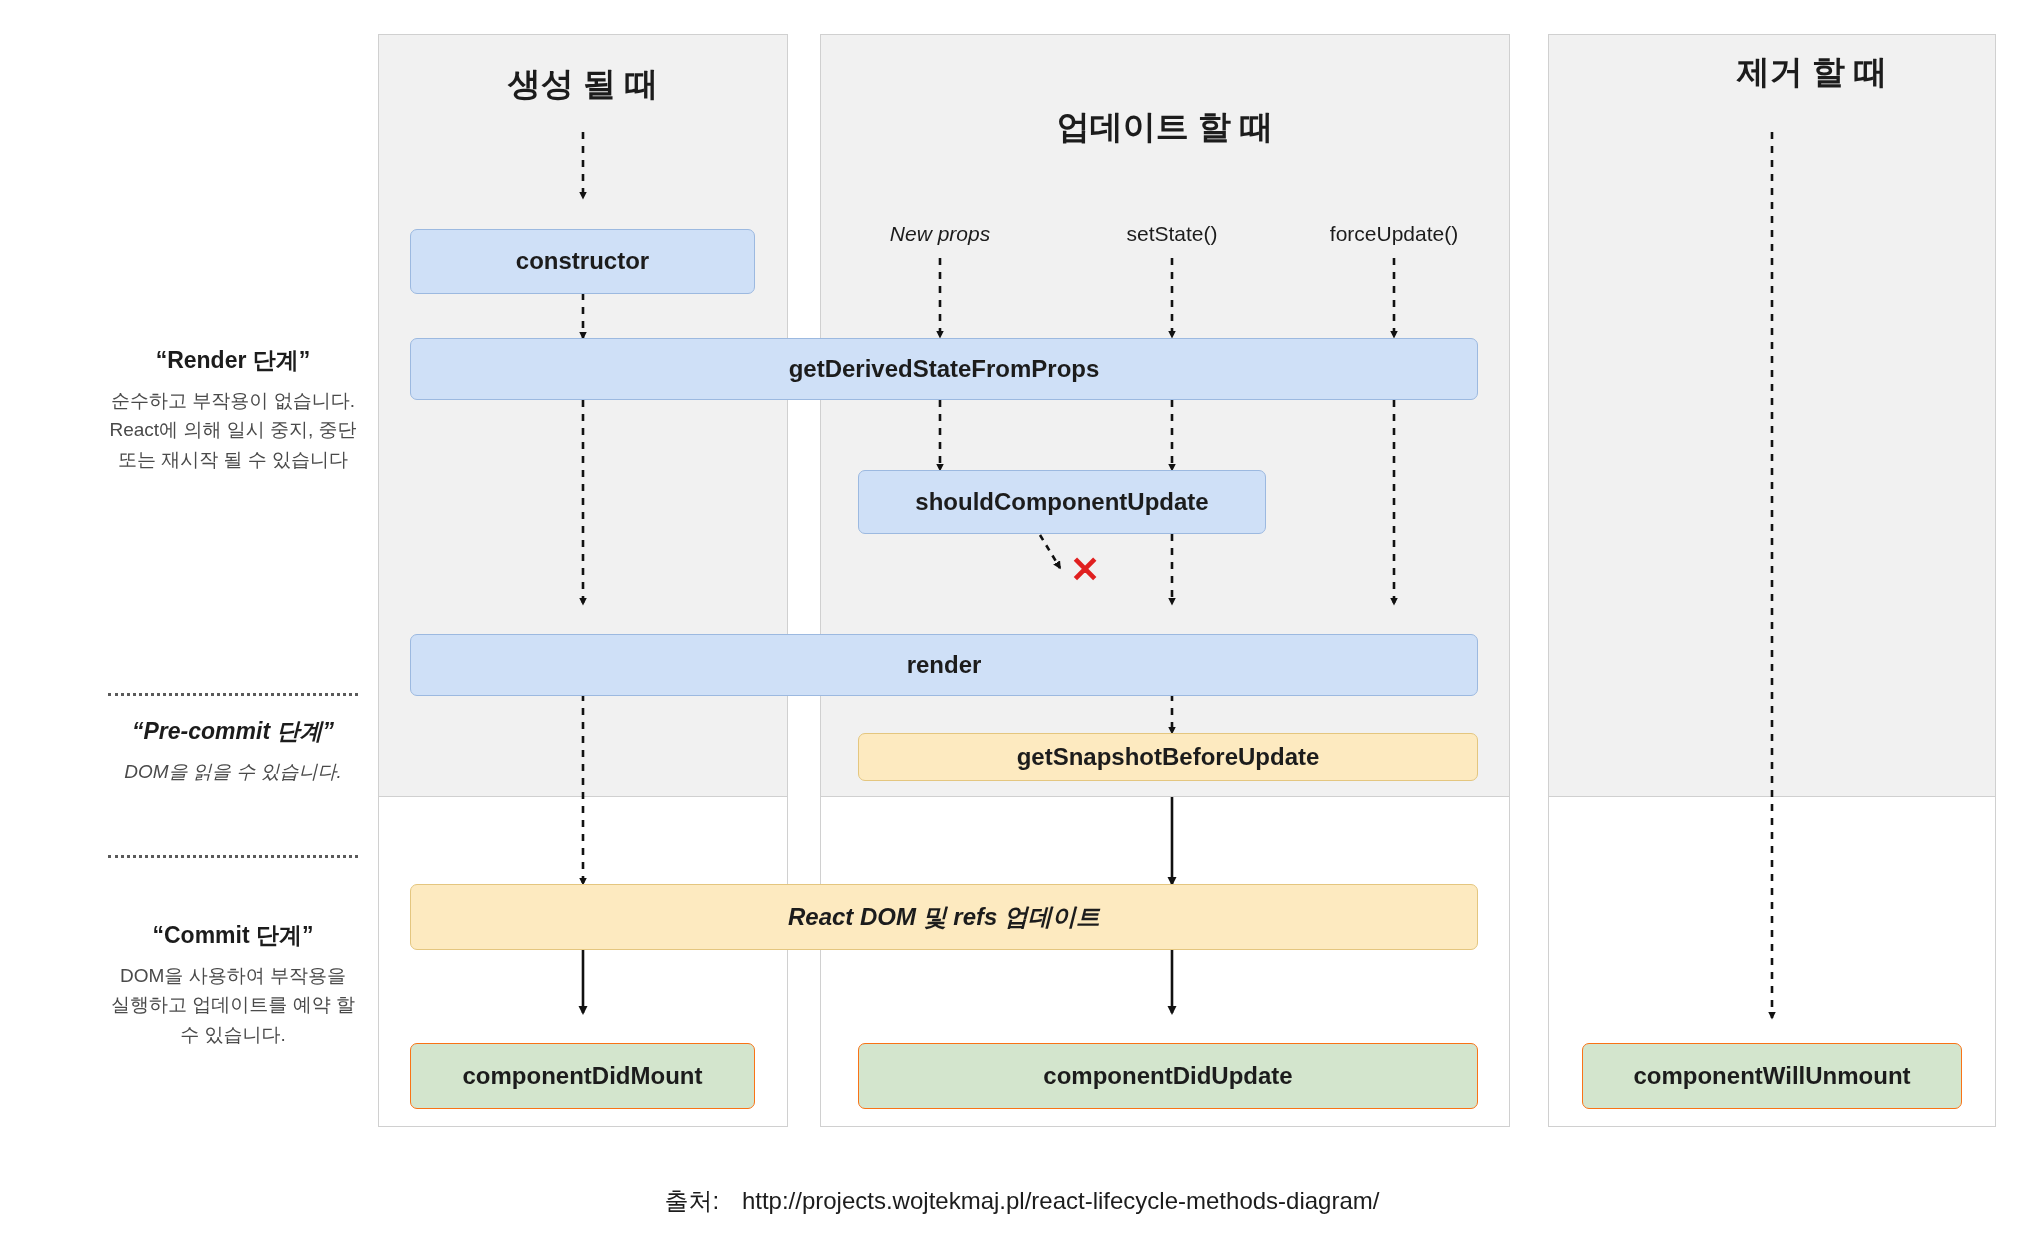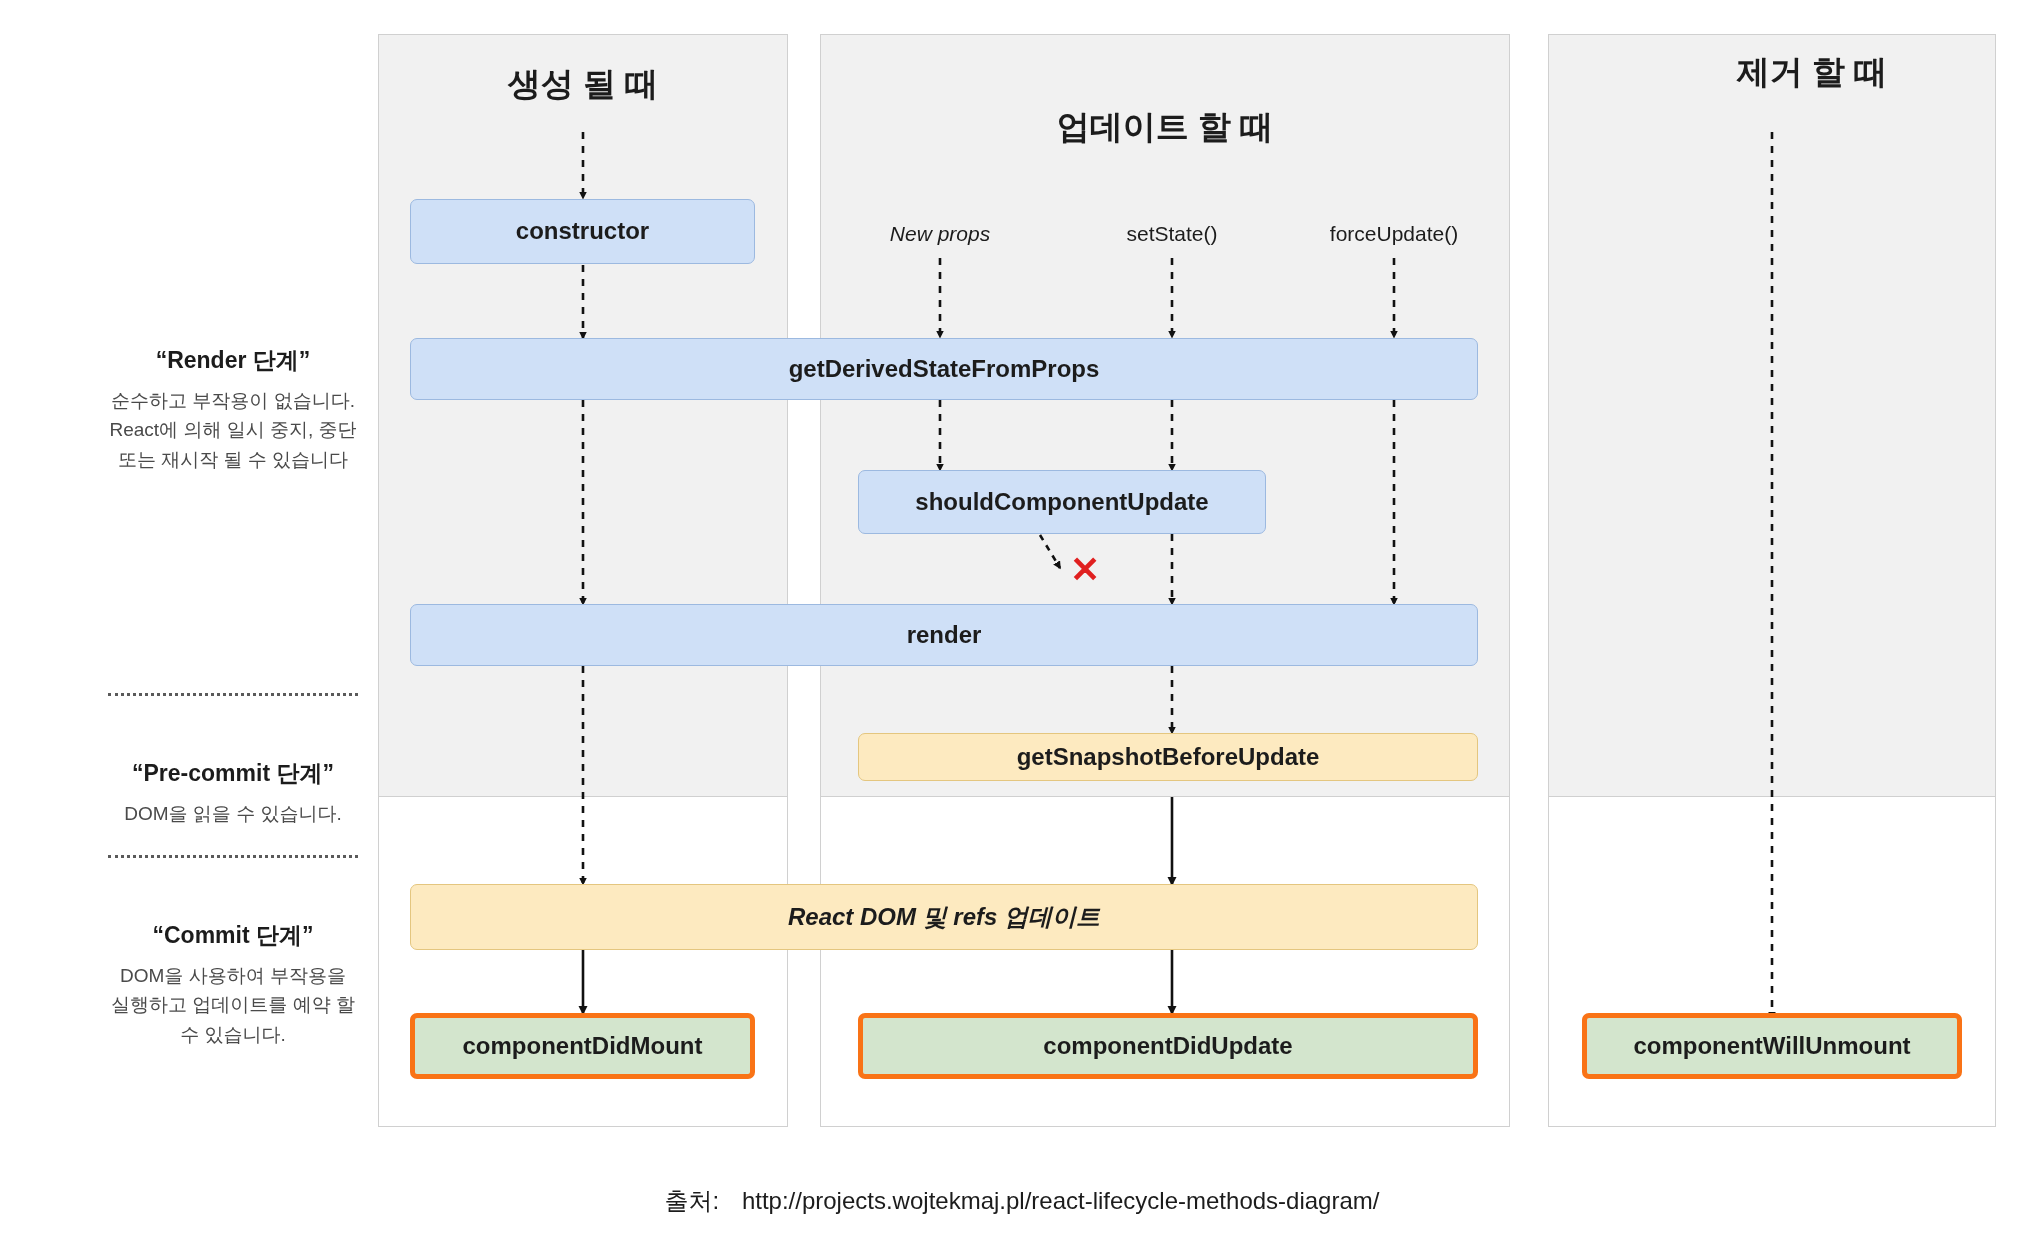"constructor" .box.bold { margin-top: none -> 30px }
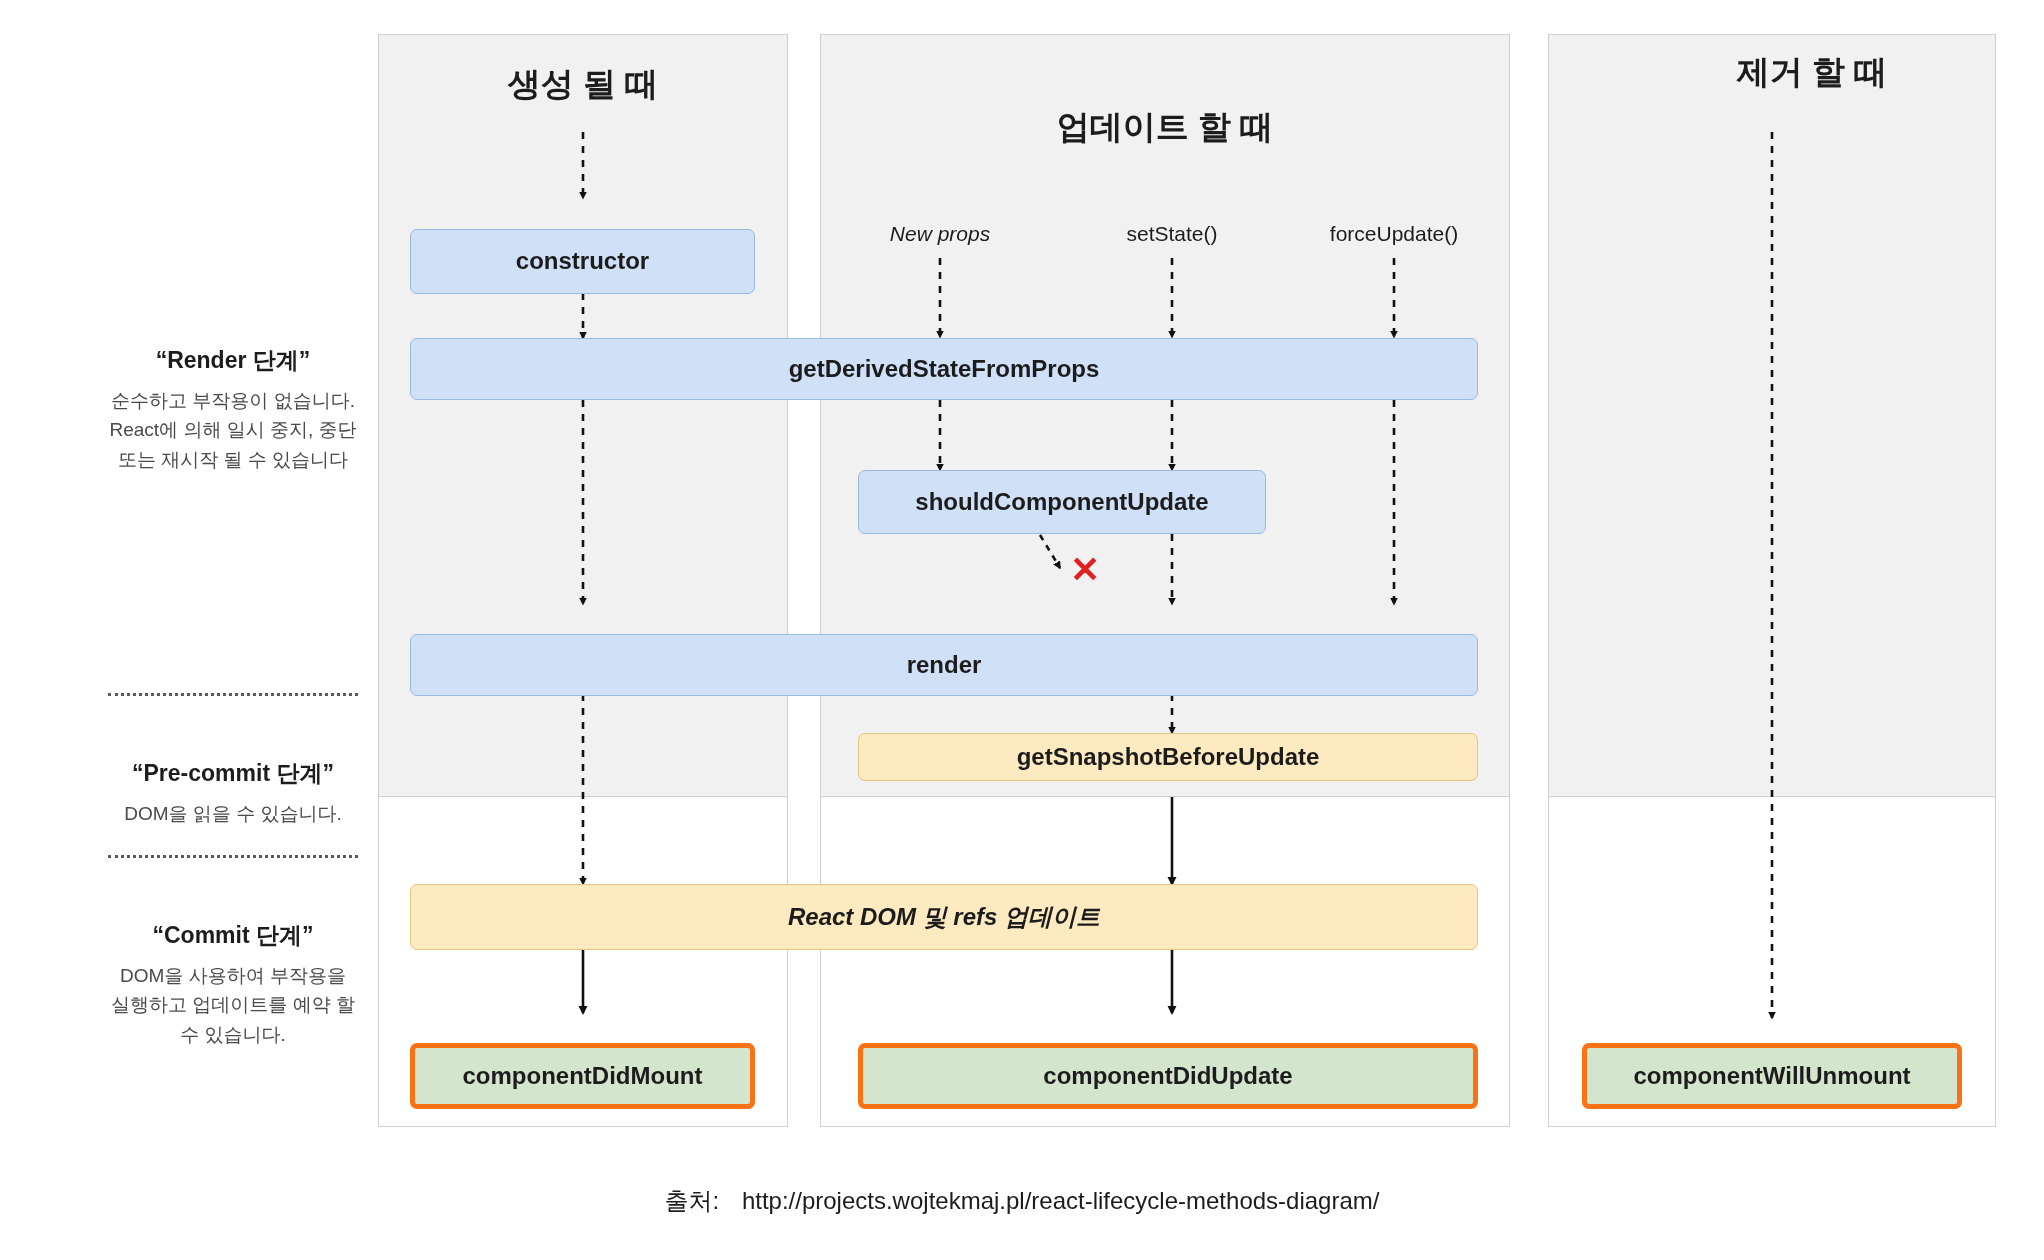"“Pre-commit 단계”" div.side-block { font-style: none -> italic; top: 758px -> 716px }
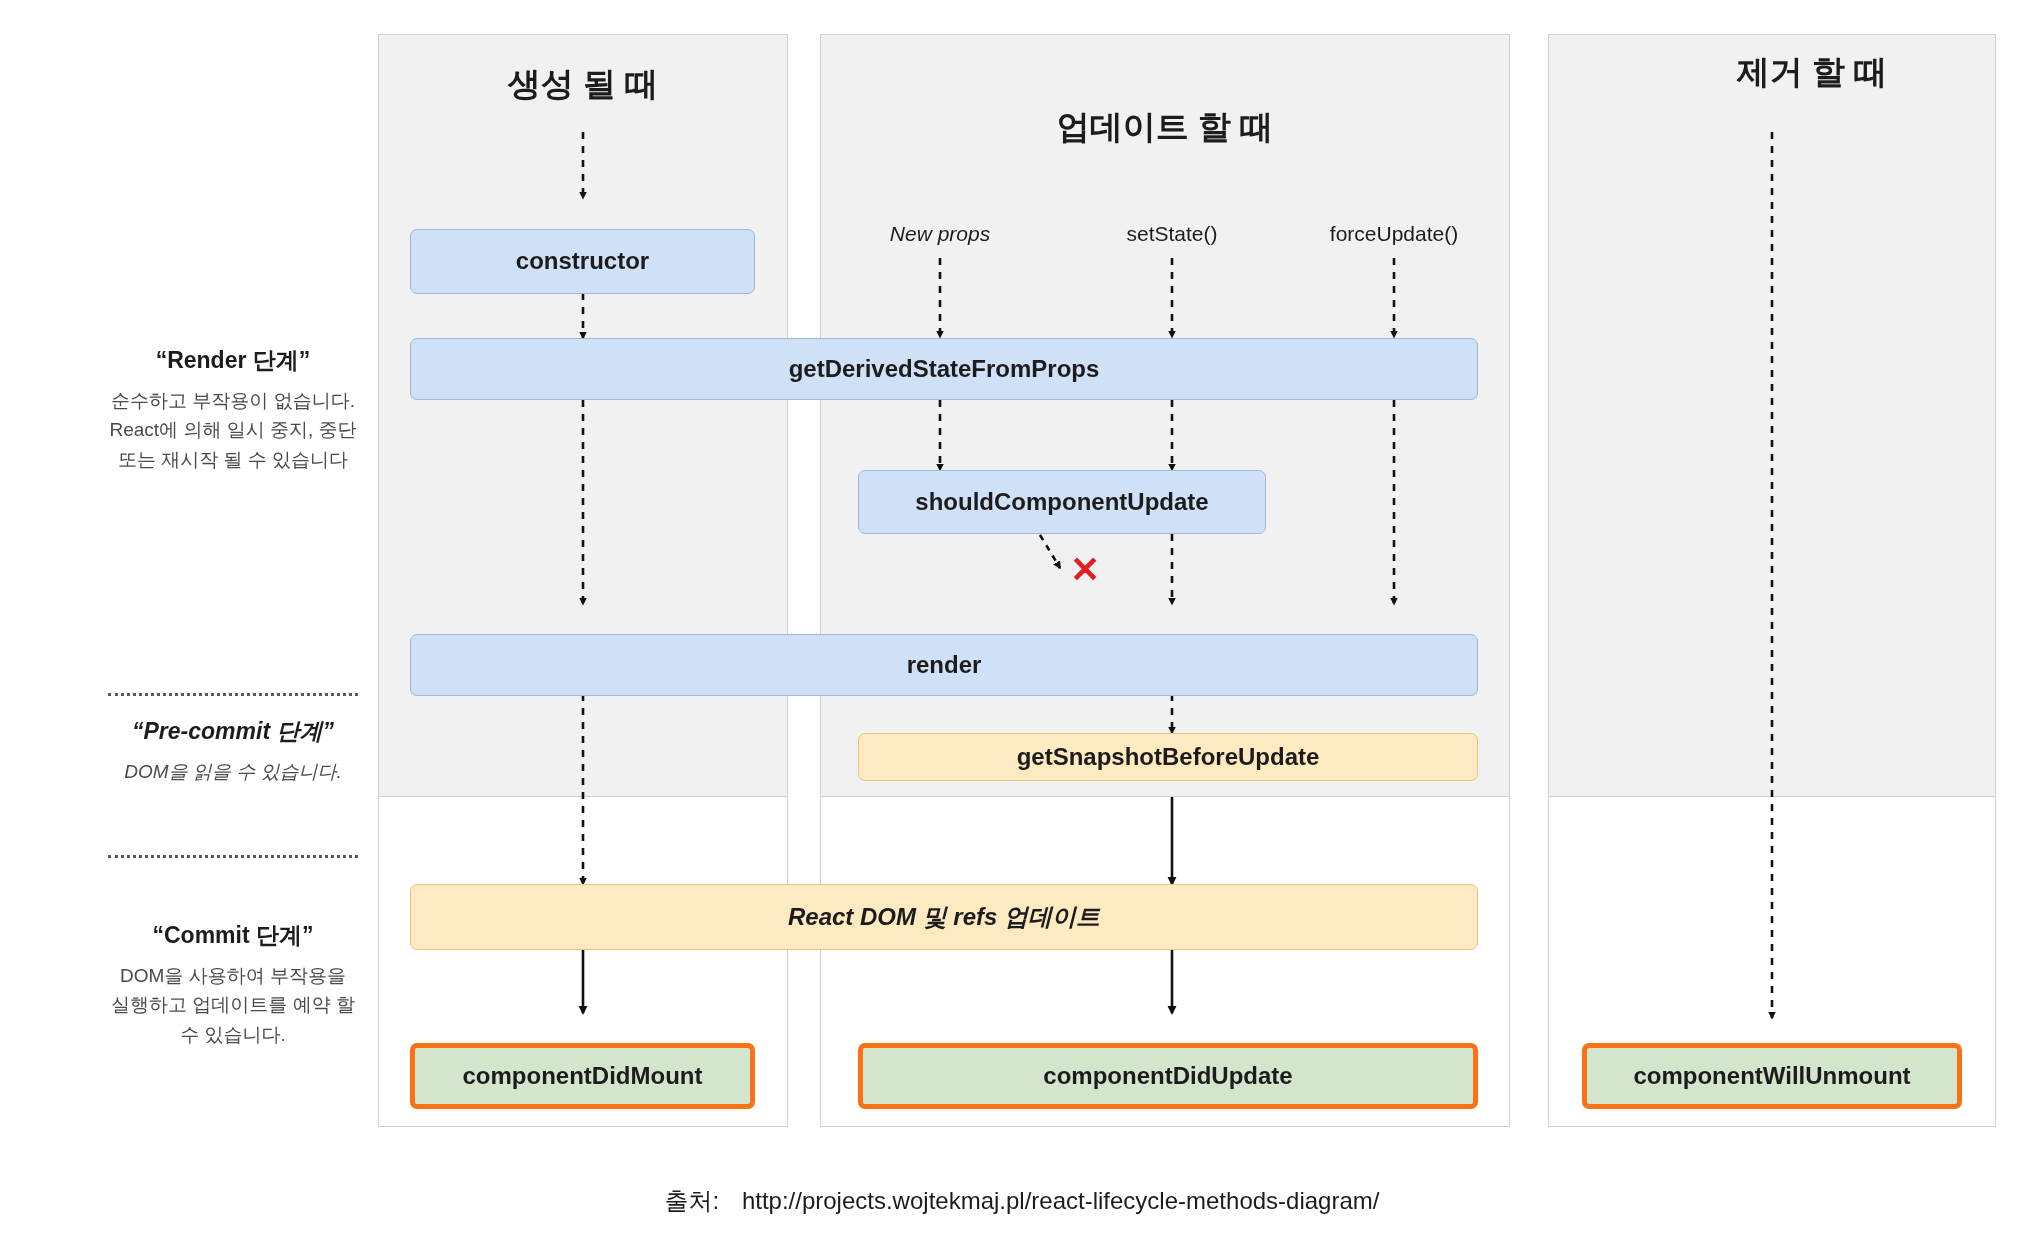"componentDidMount" .box.green { border: 5px solid #f97316 -> 1px solid #f97316 }
